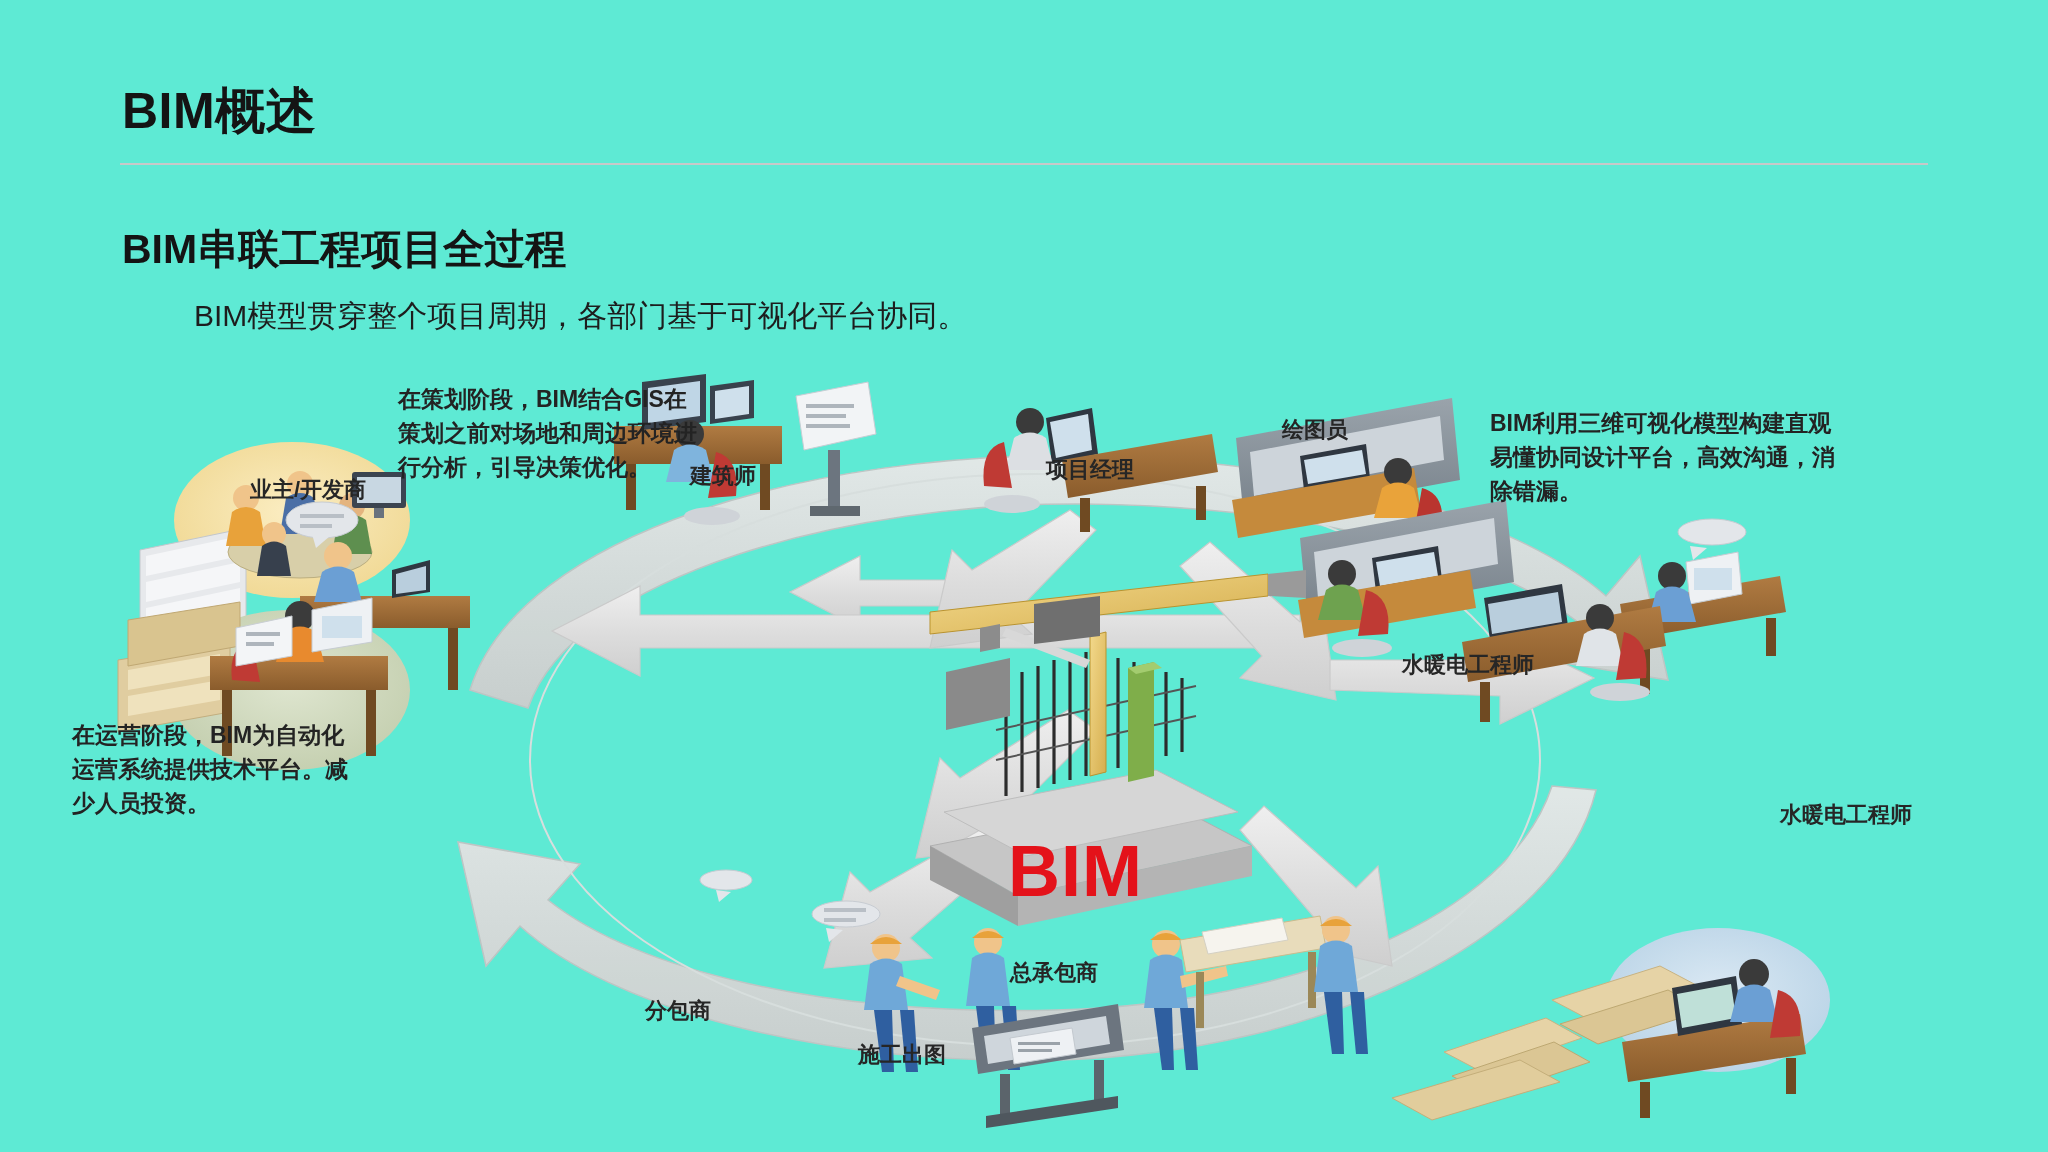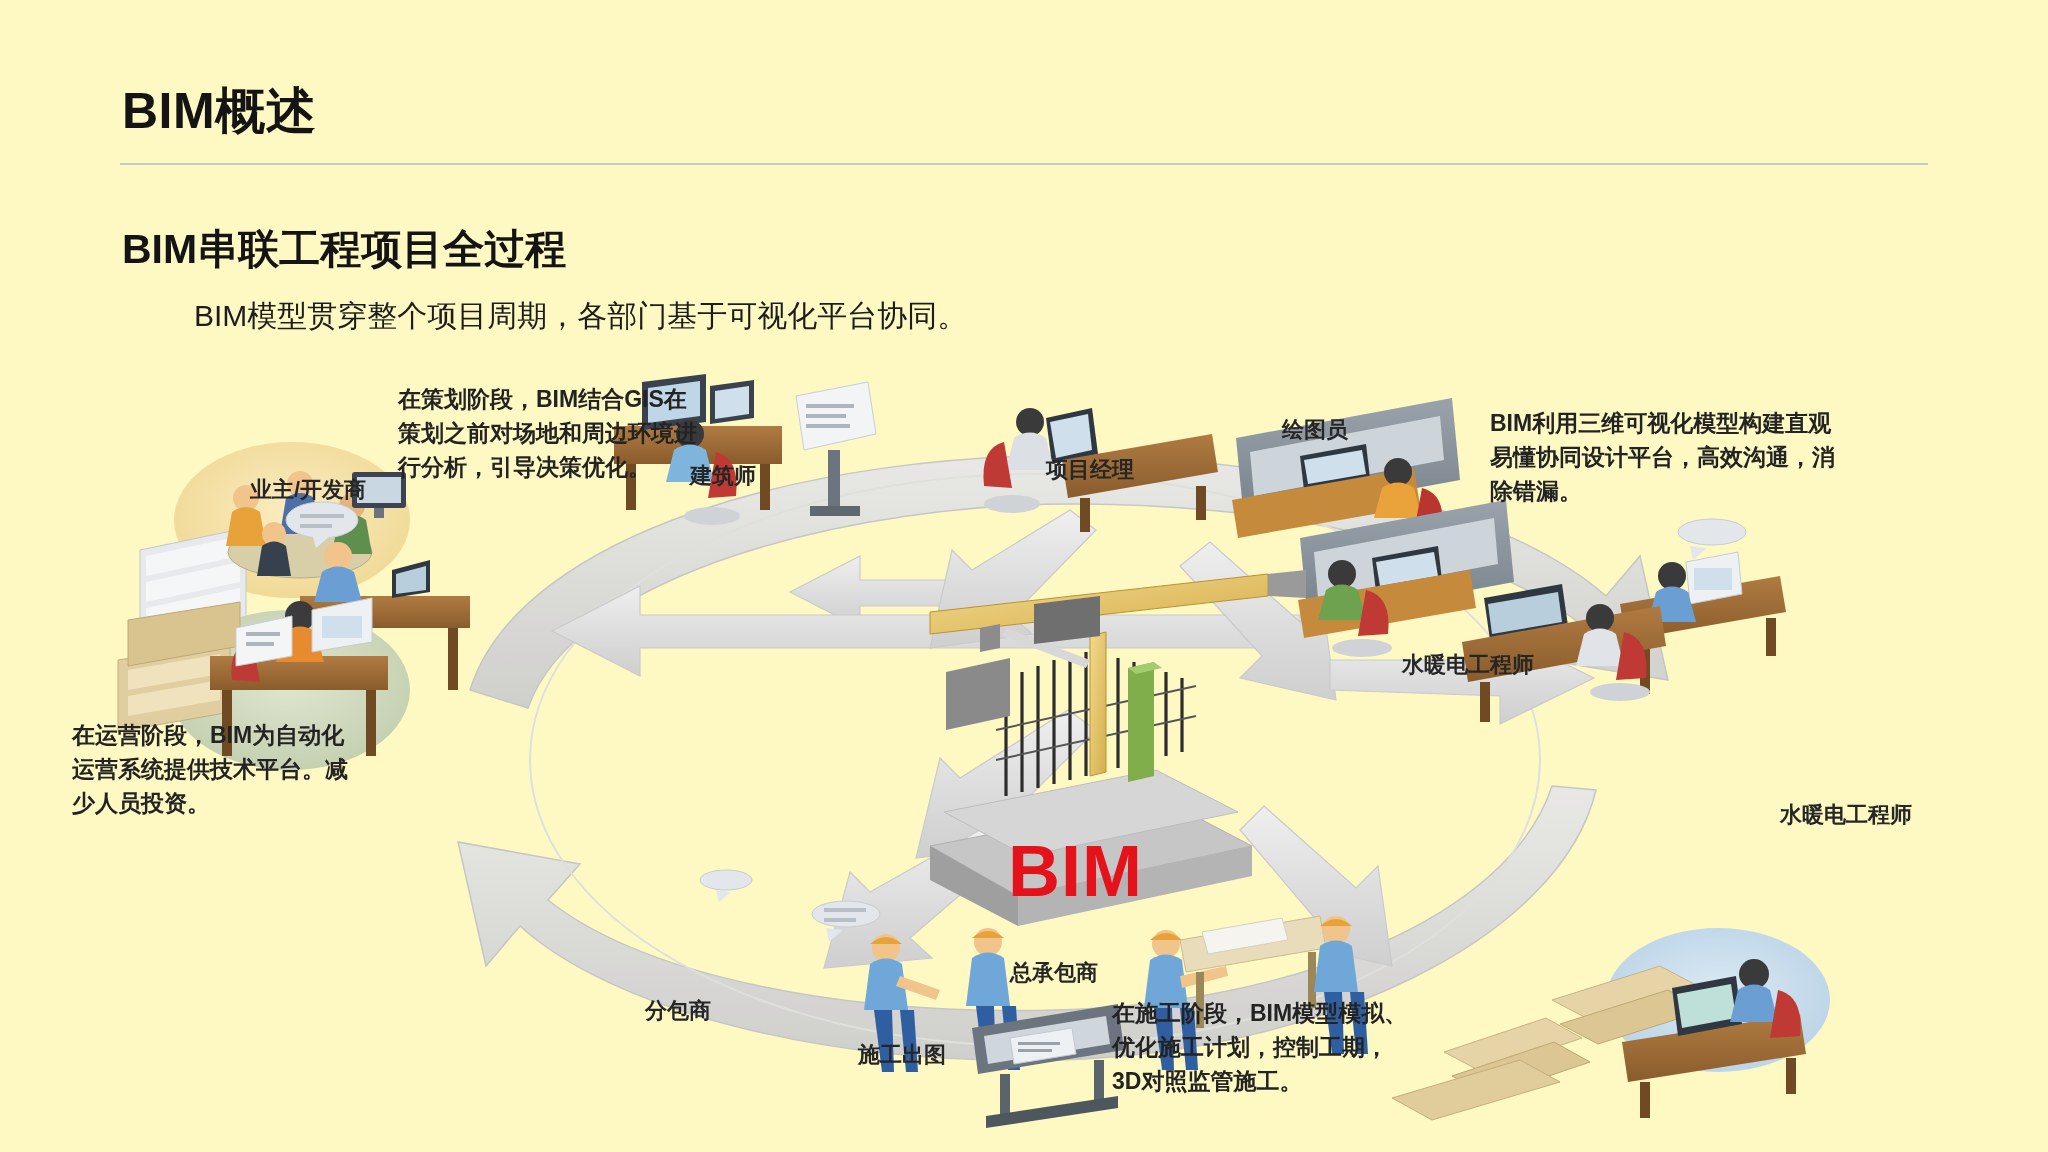"BIM概述" #slide { background: #fef9c3 -> #5eead4 }
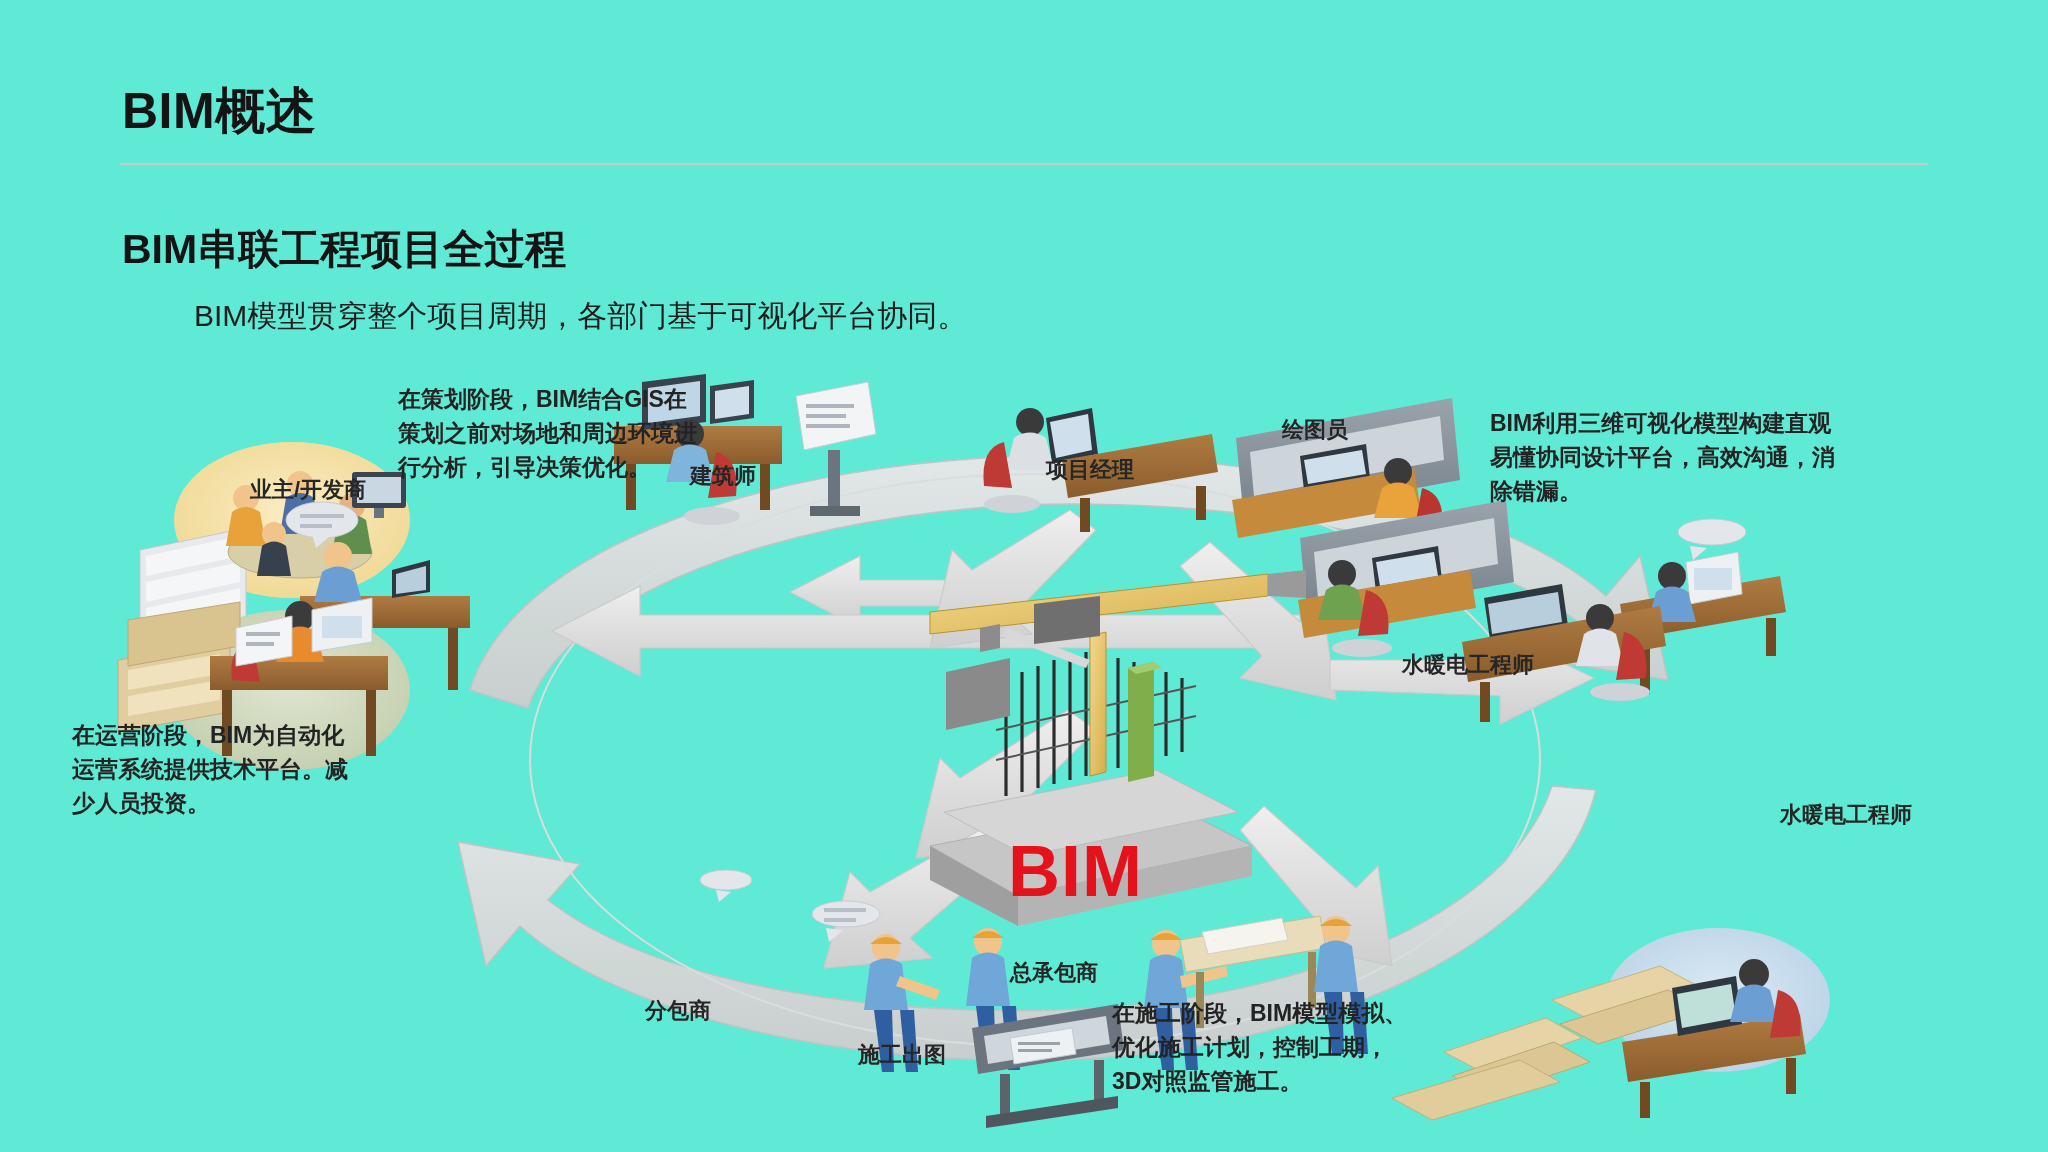"在施工阶段，BIM模型模拟、" div.callout { html: <div>在施工阶段，BIM模型模拟、 优化施工计划，控制工期， 3D对照监管施工。</div> -> none }
